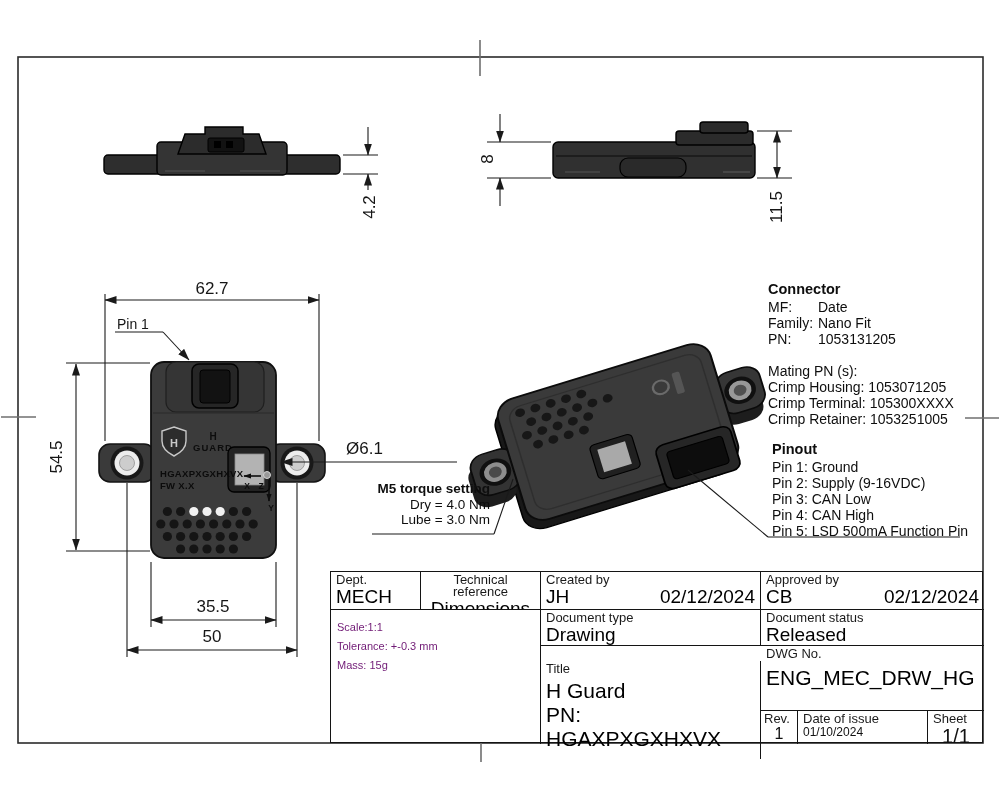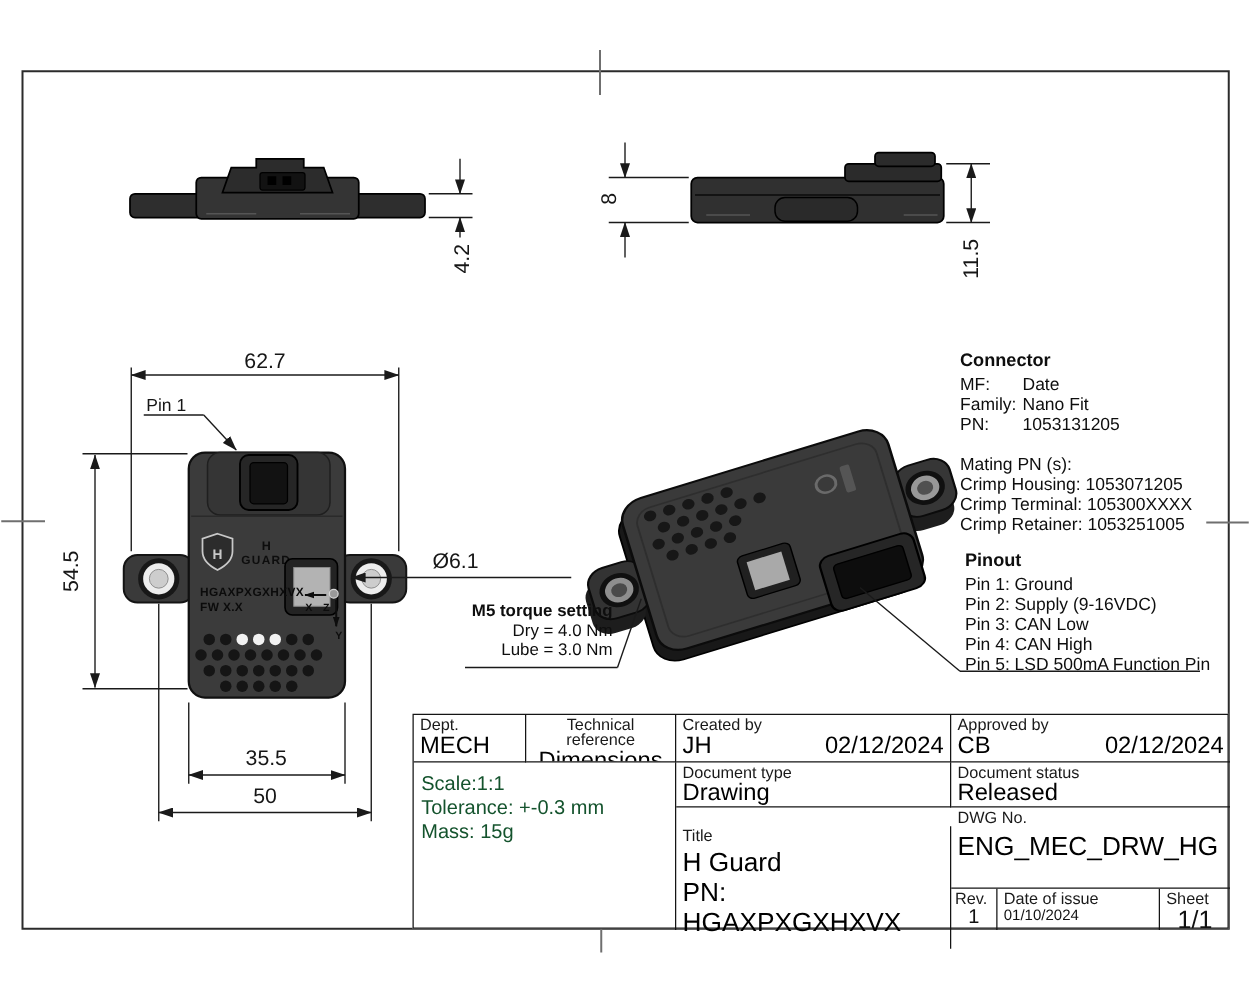"Scale:1:1" .tb-notes { color: #14532d -> #701a75; font-size: 16px -> 11px }
